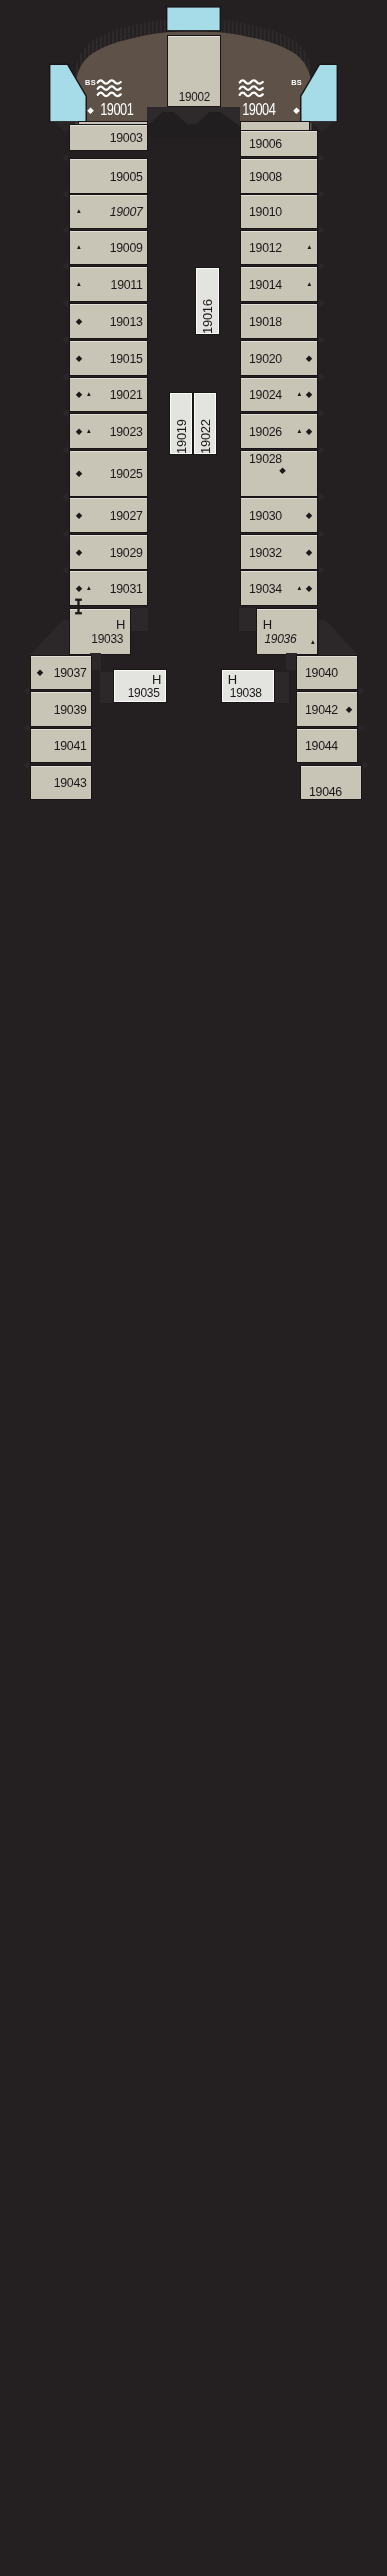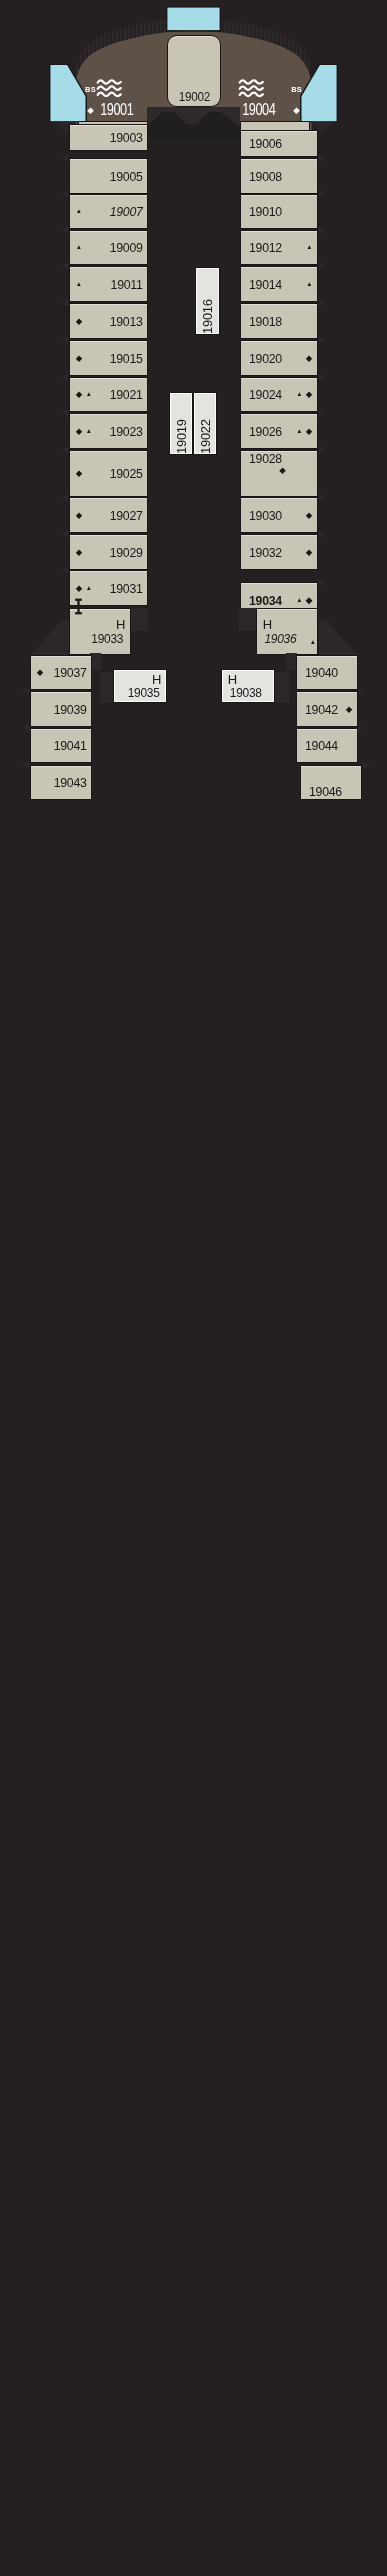"BS" .bs-stack { gap: 12px -> 19px }
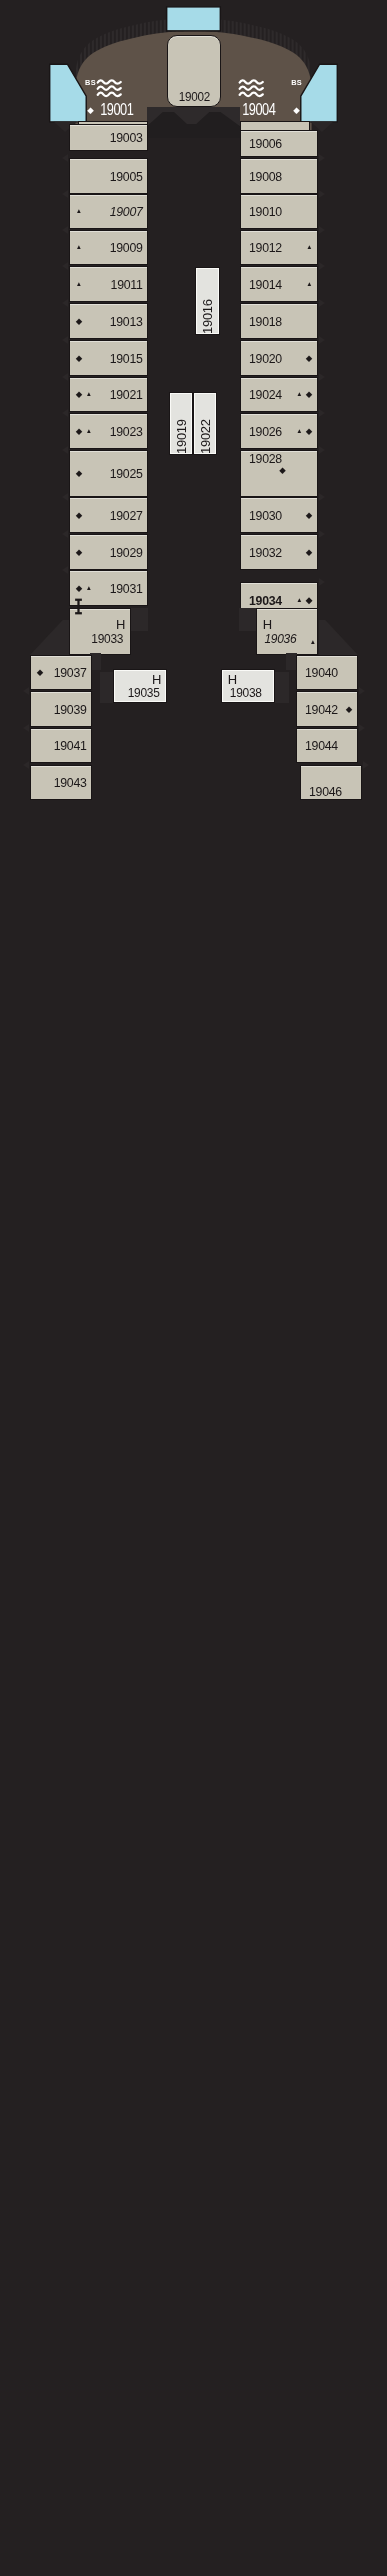"19002" div.cabin { border-radius: 10px -> none }
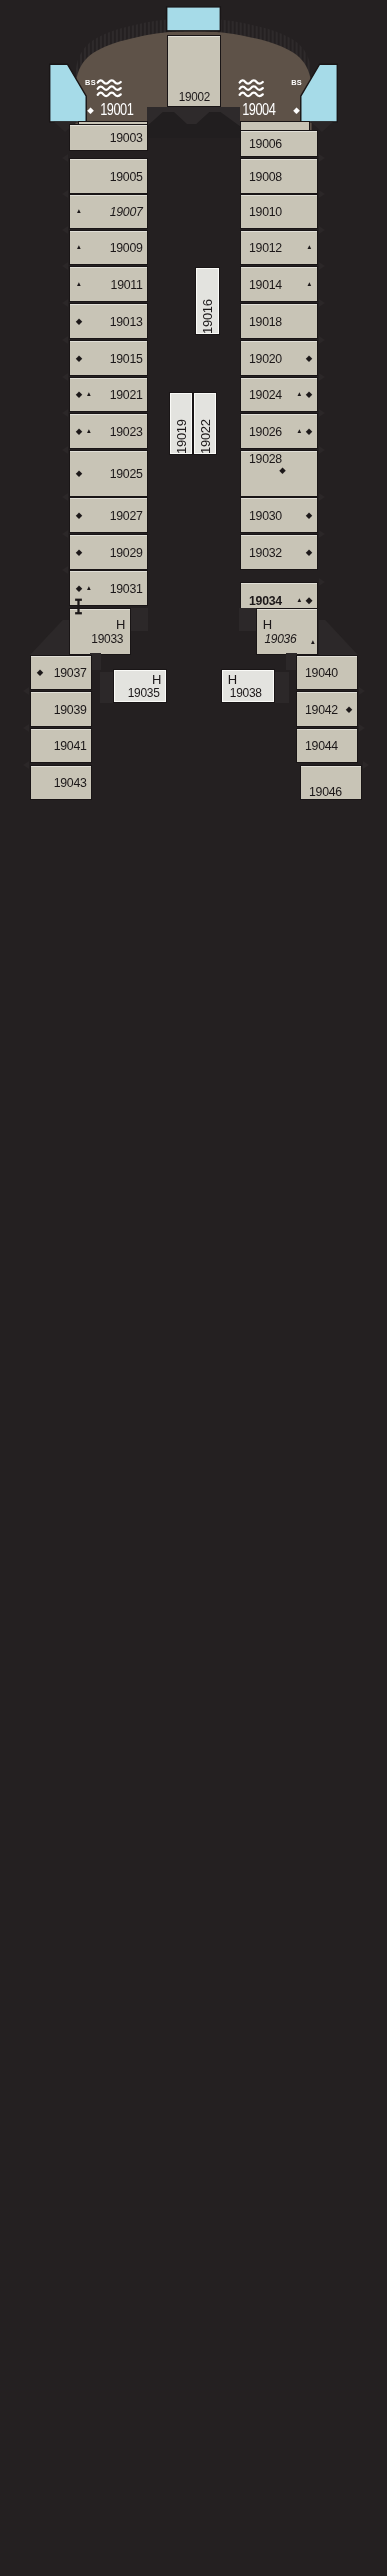"19034" div.cabin { font-weight: bold -> none; top: 582px -> 570px }
